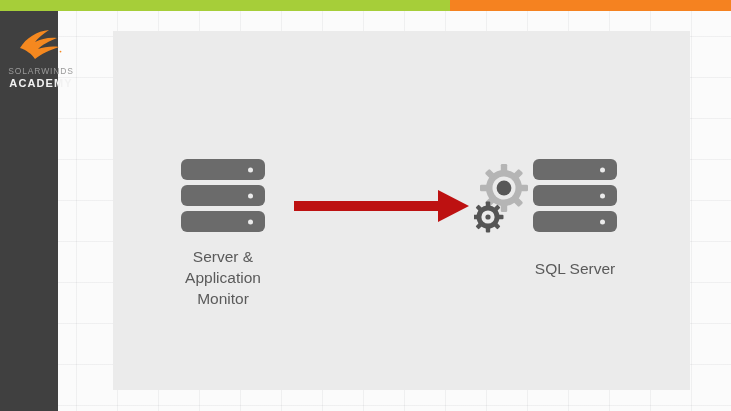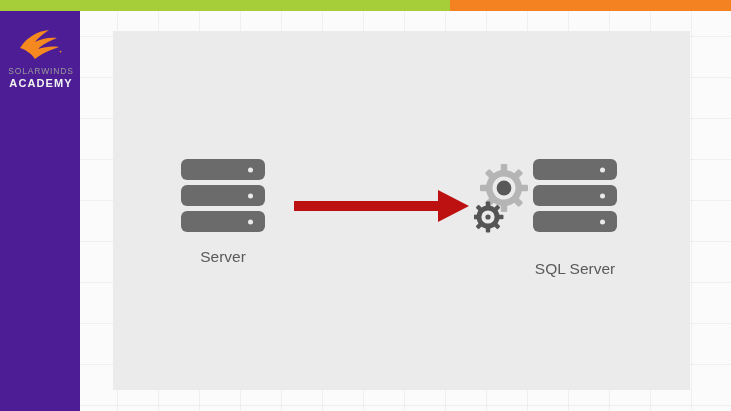"SOLARWINDS" .sidebar { background: #4c1d95 -> #404040; width: 80px -> 58px }
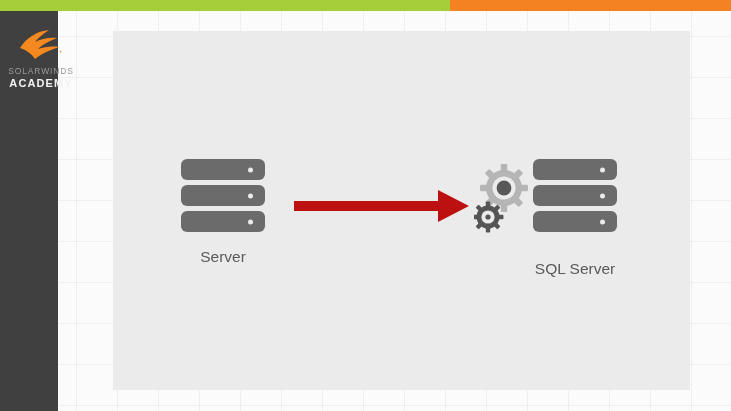"Server &" div { html: none -> <div>Server &amp;</div> }
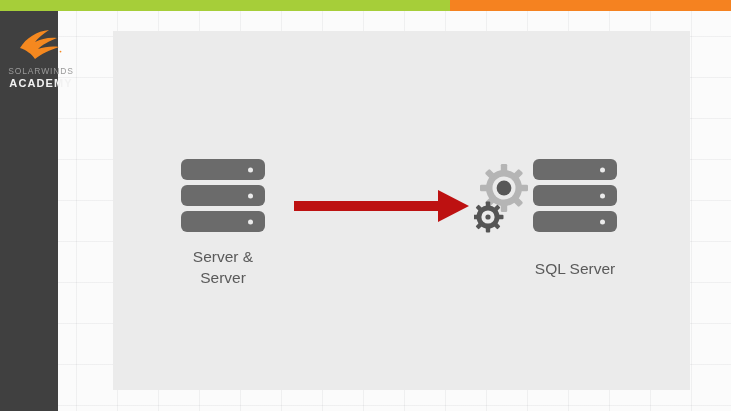"Application" div { html: none -> <div>Application</div> }
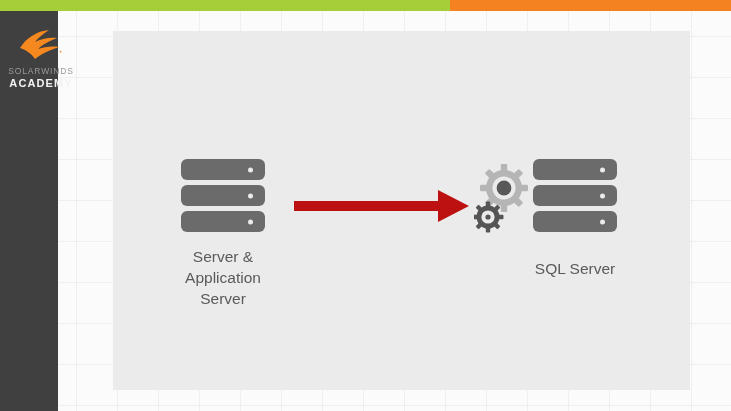"Server" div { text: Server -> Monitor }
